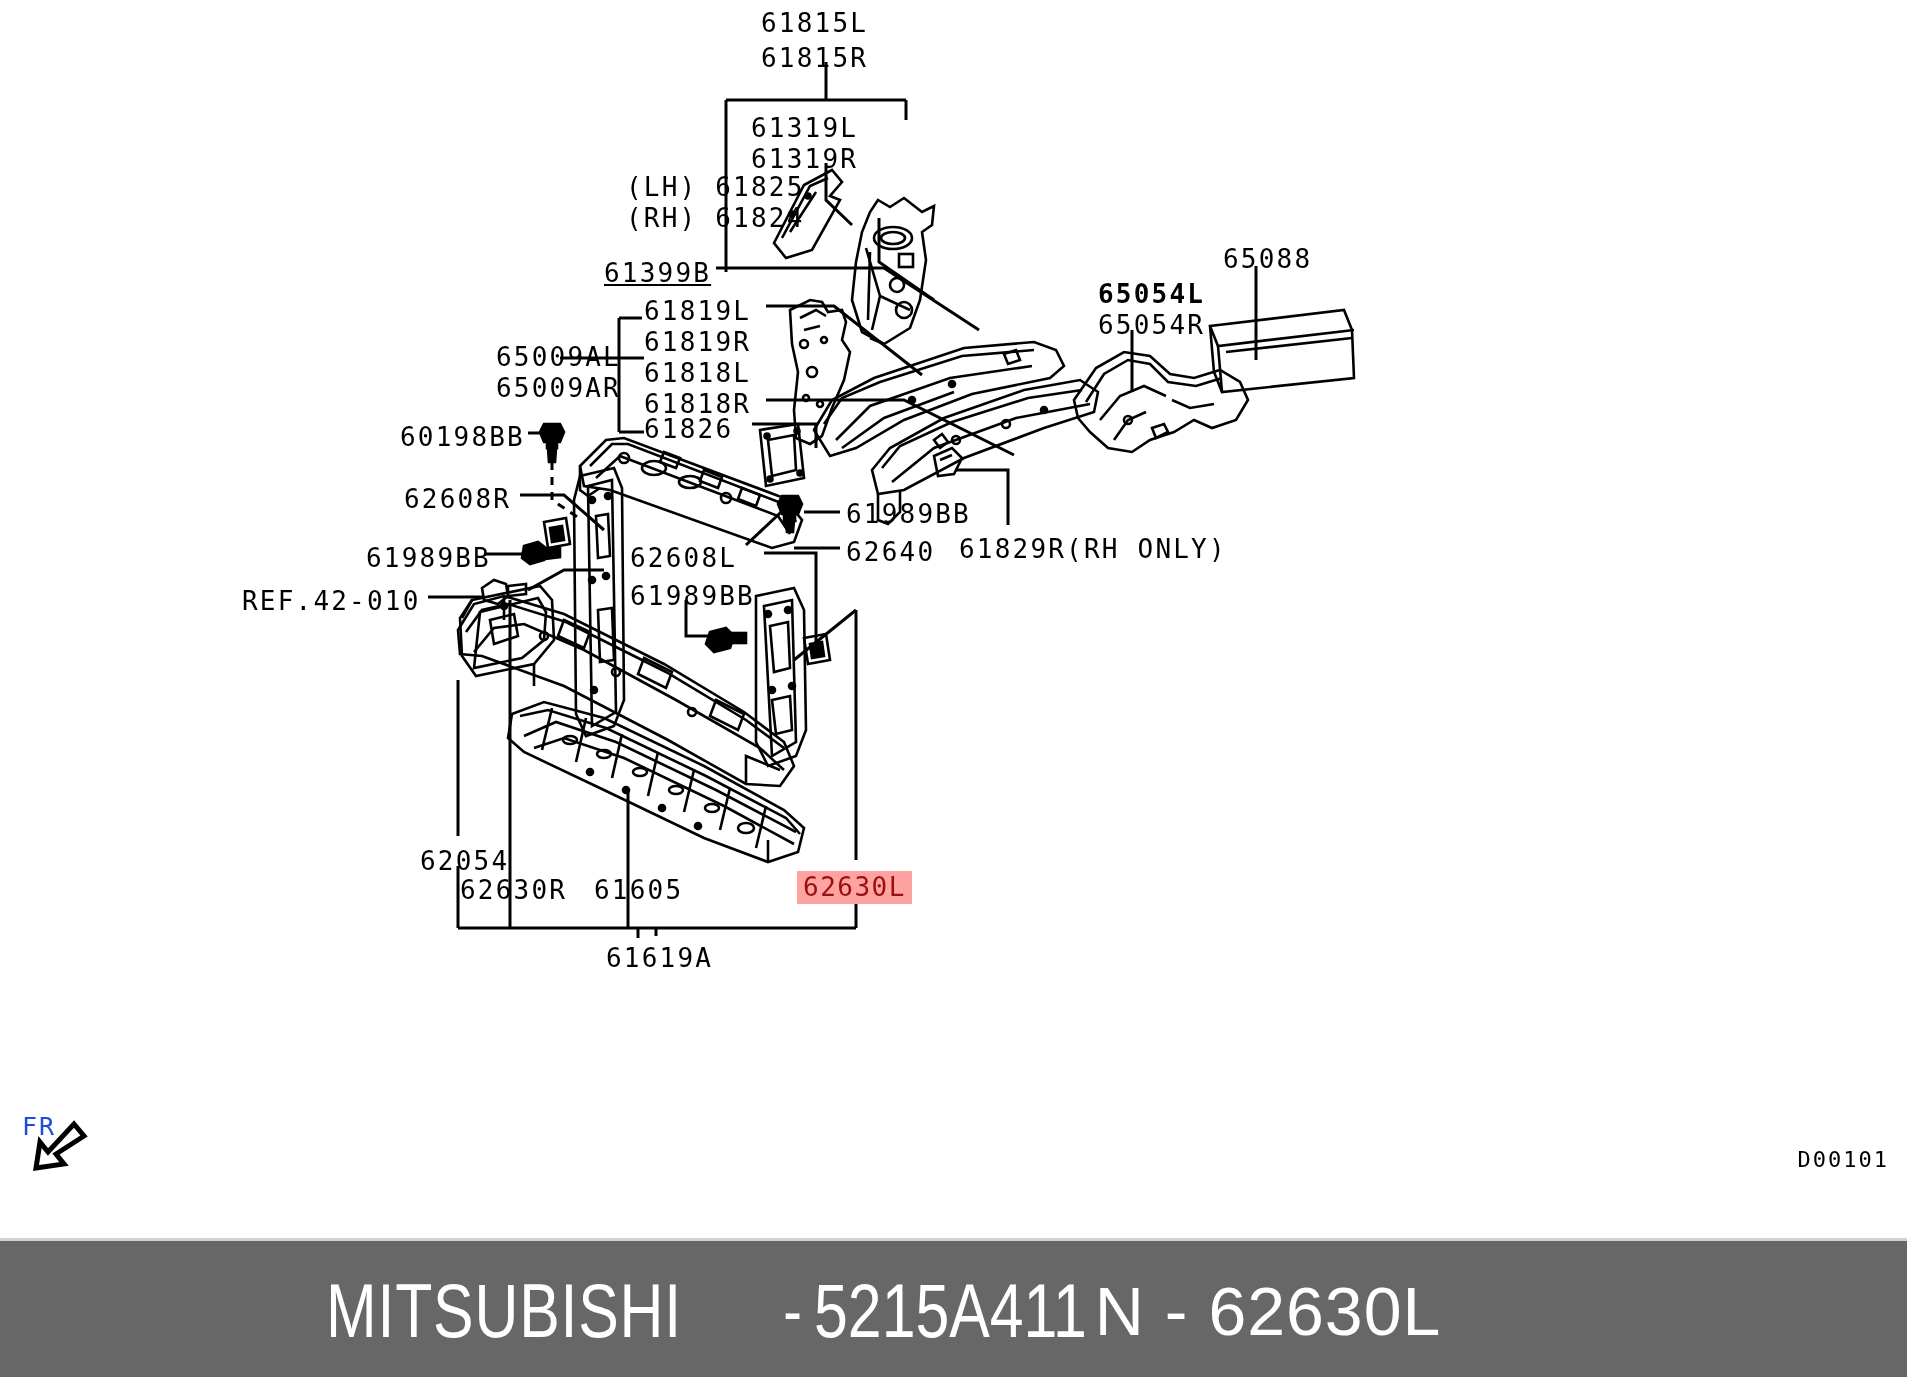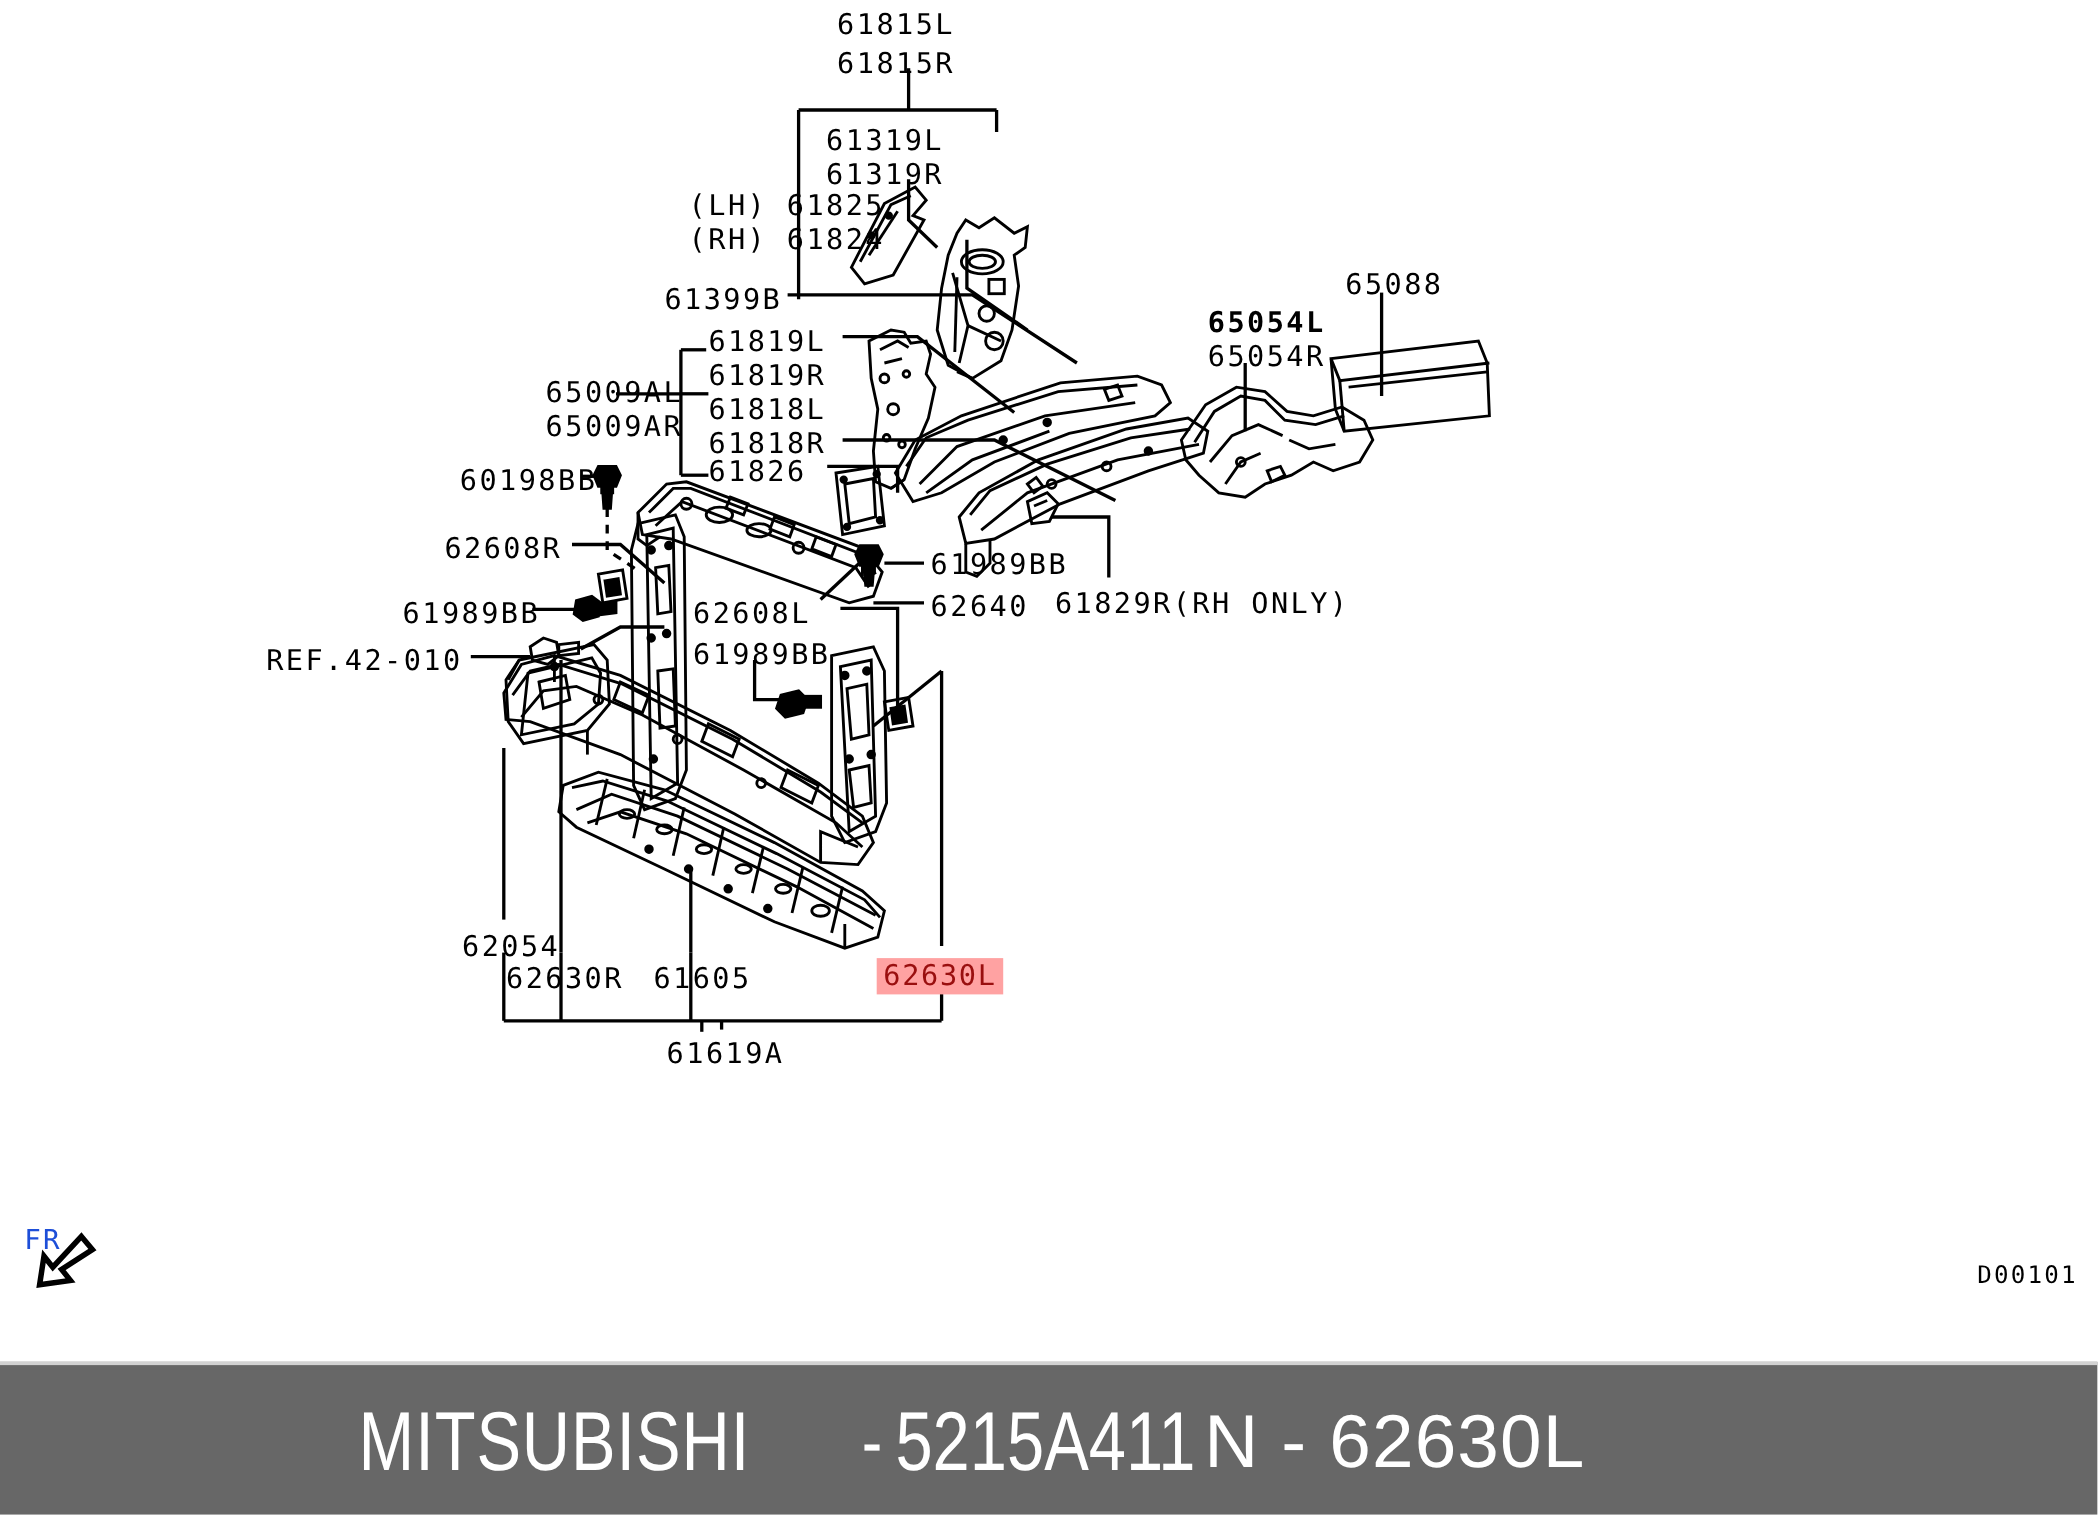"61399B" div.lbl { text-decoration: none -> underline }
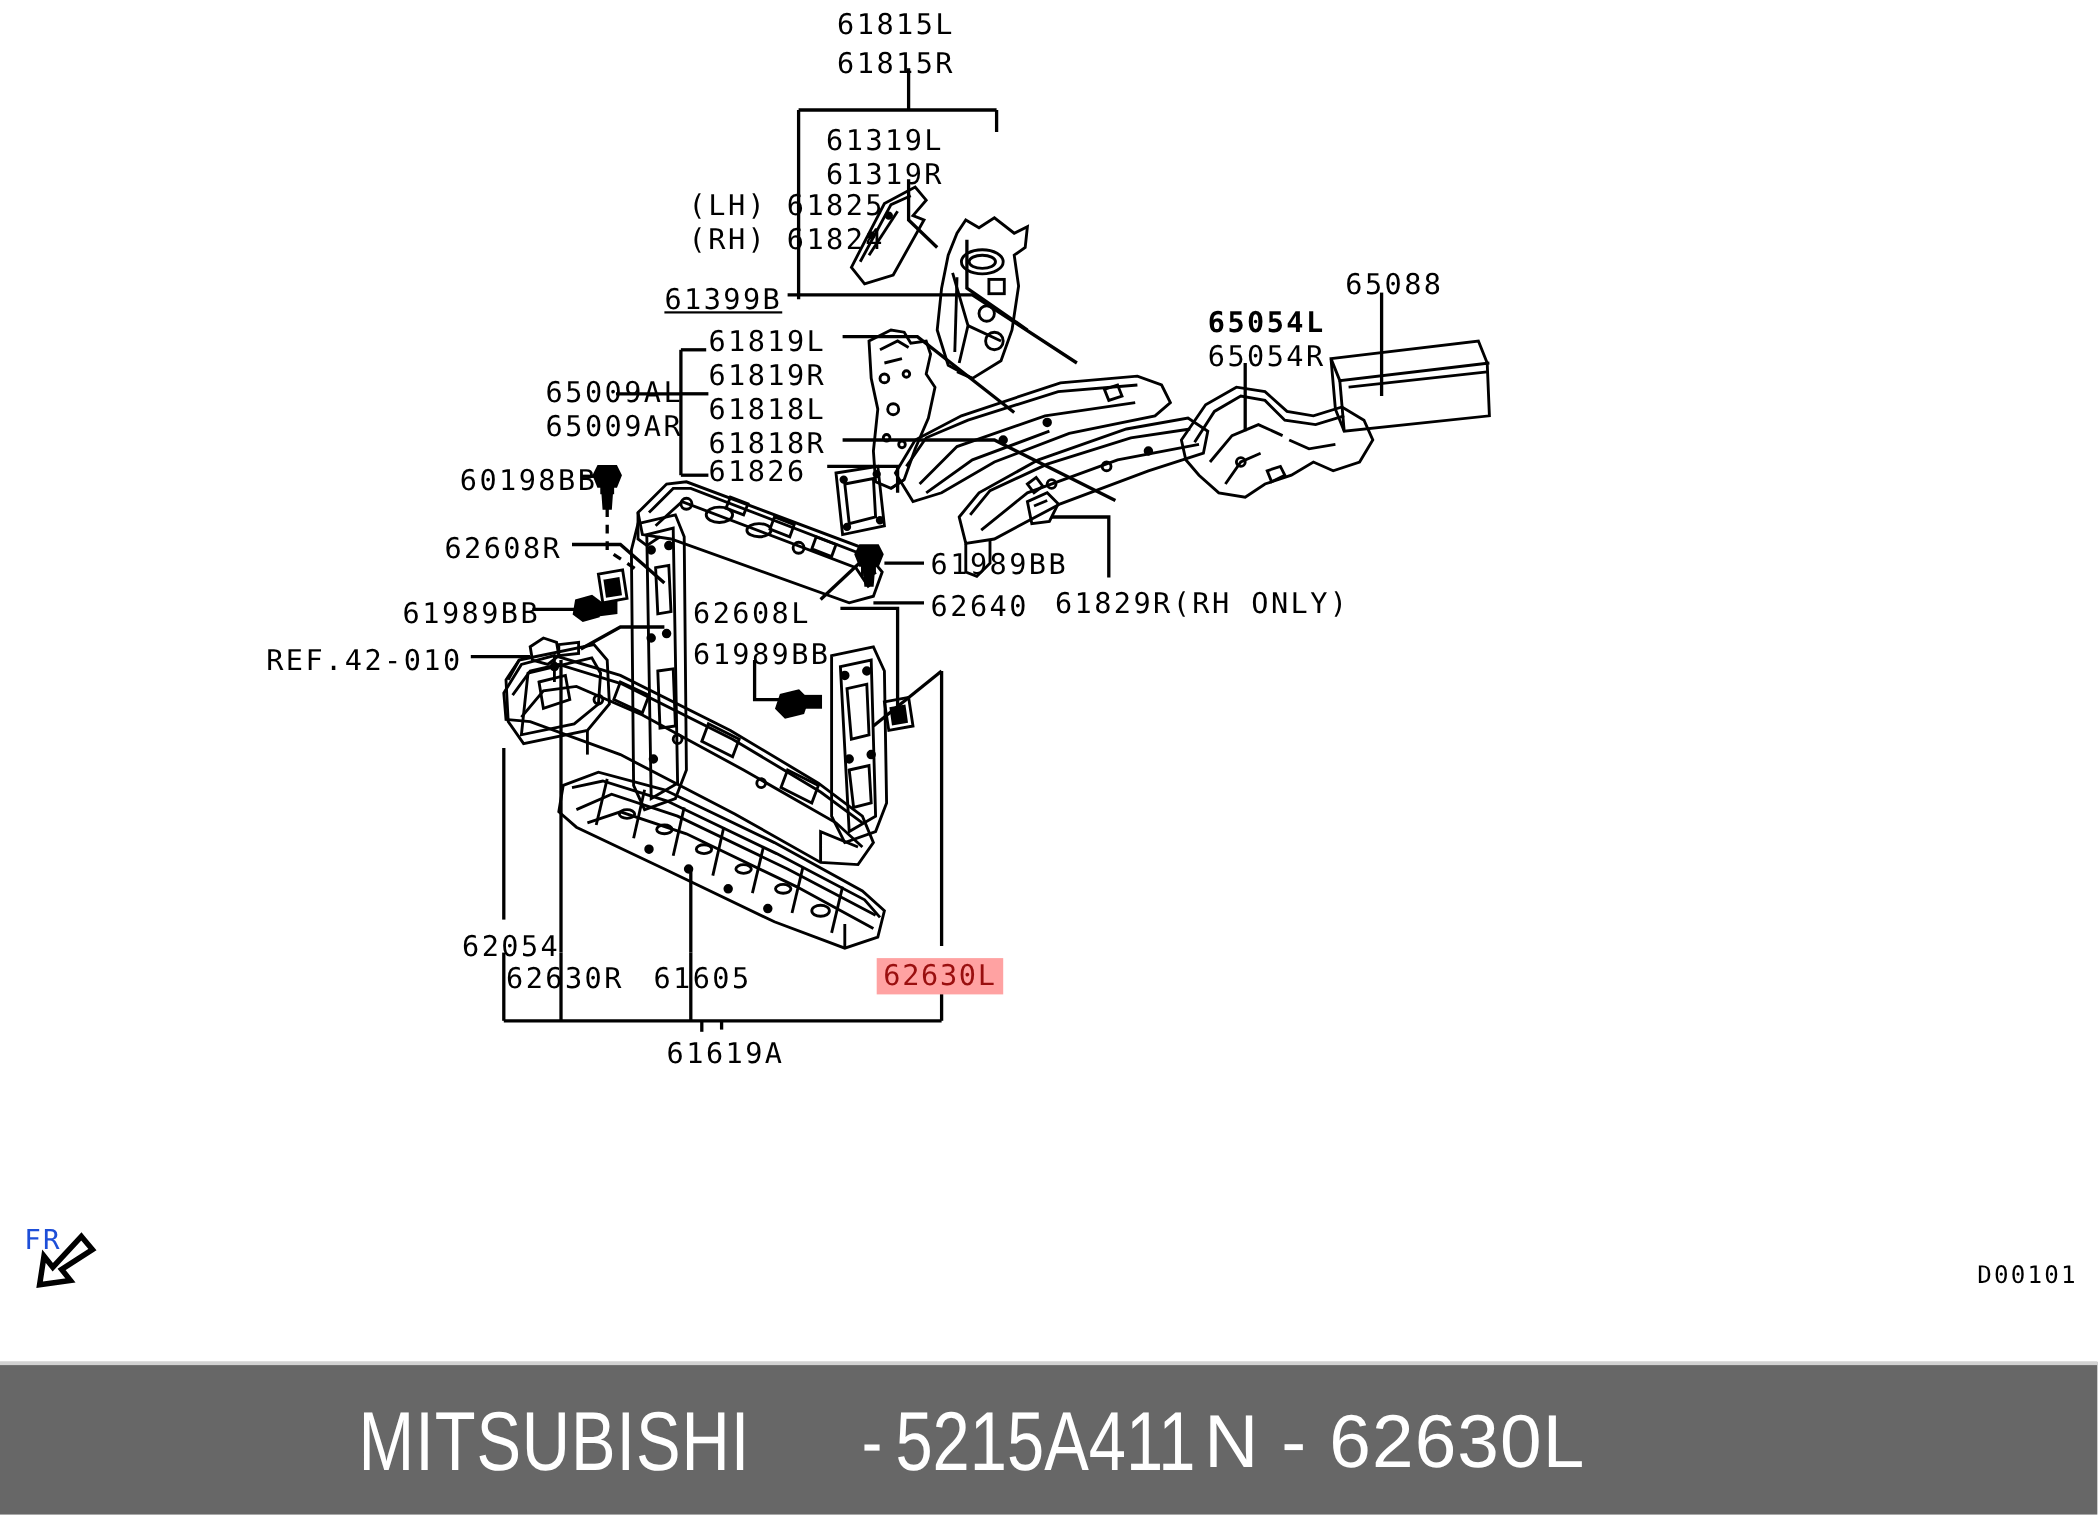"60198BB" div.lbl { margin-left: 18px -> none }
